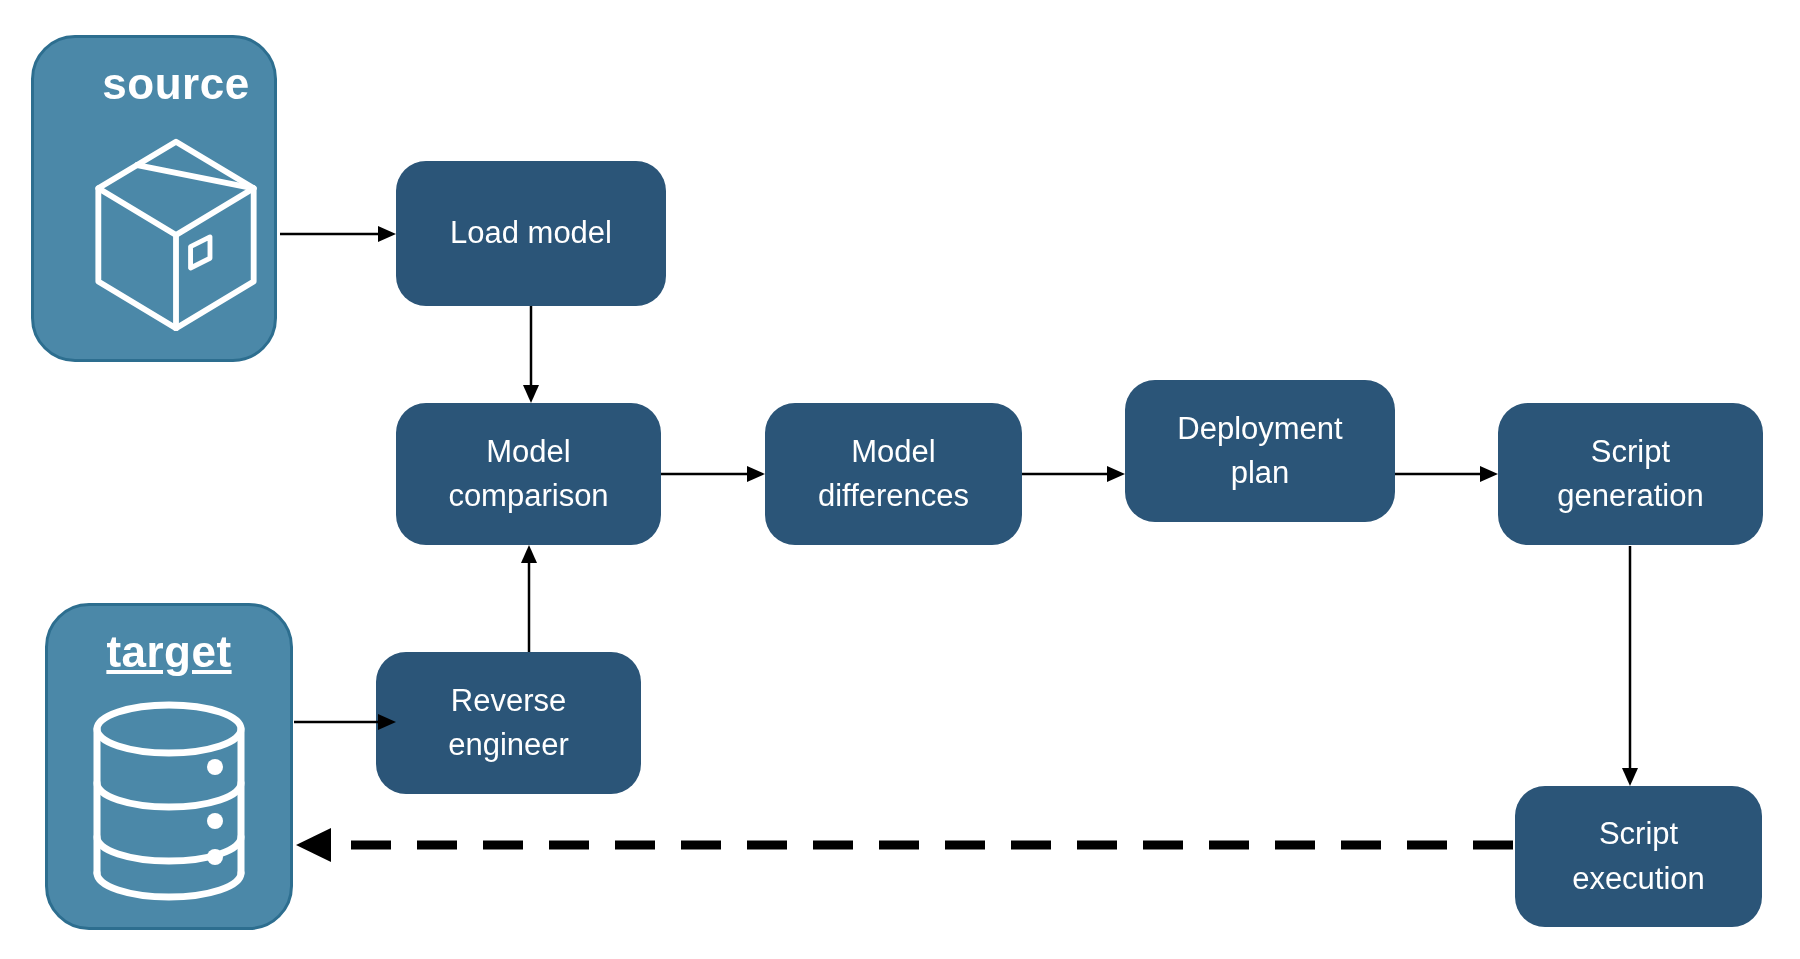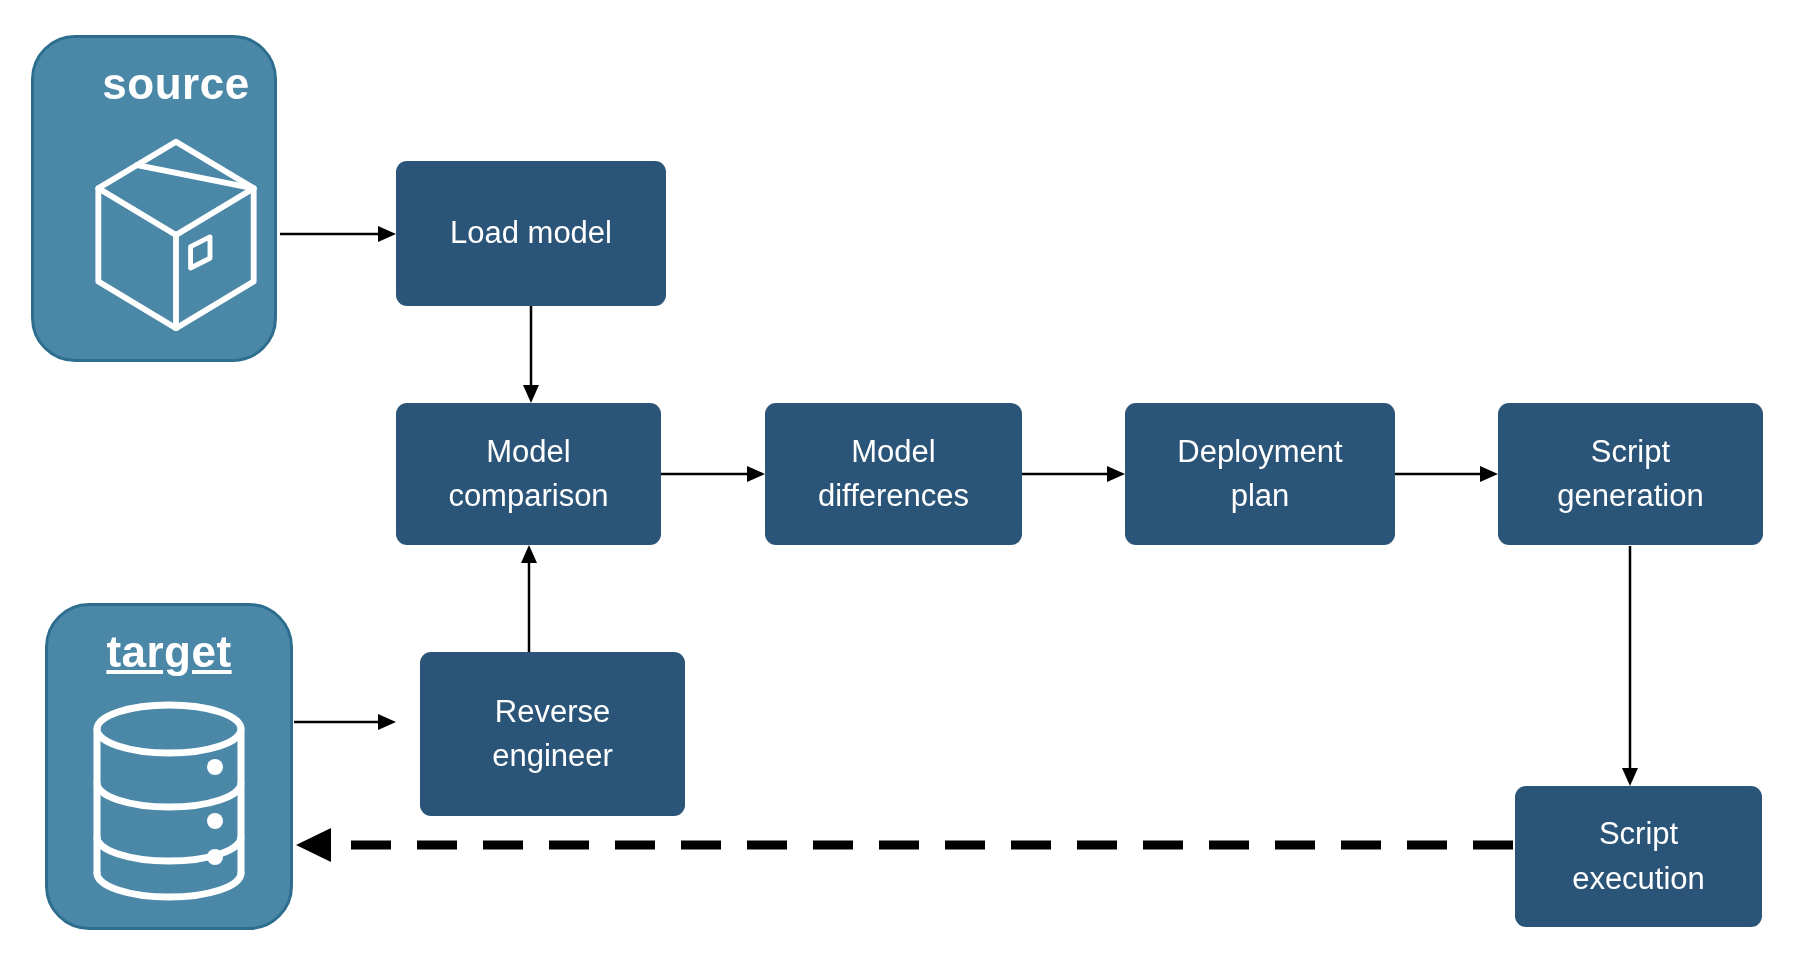"Load model" .node { border-radius: 11px -> 30px }
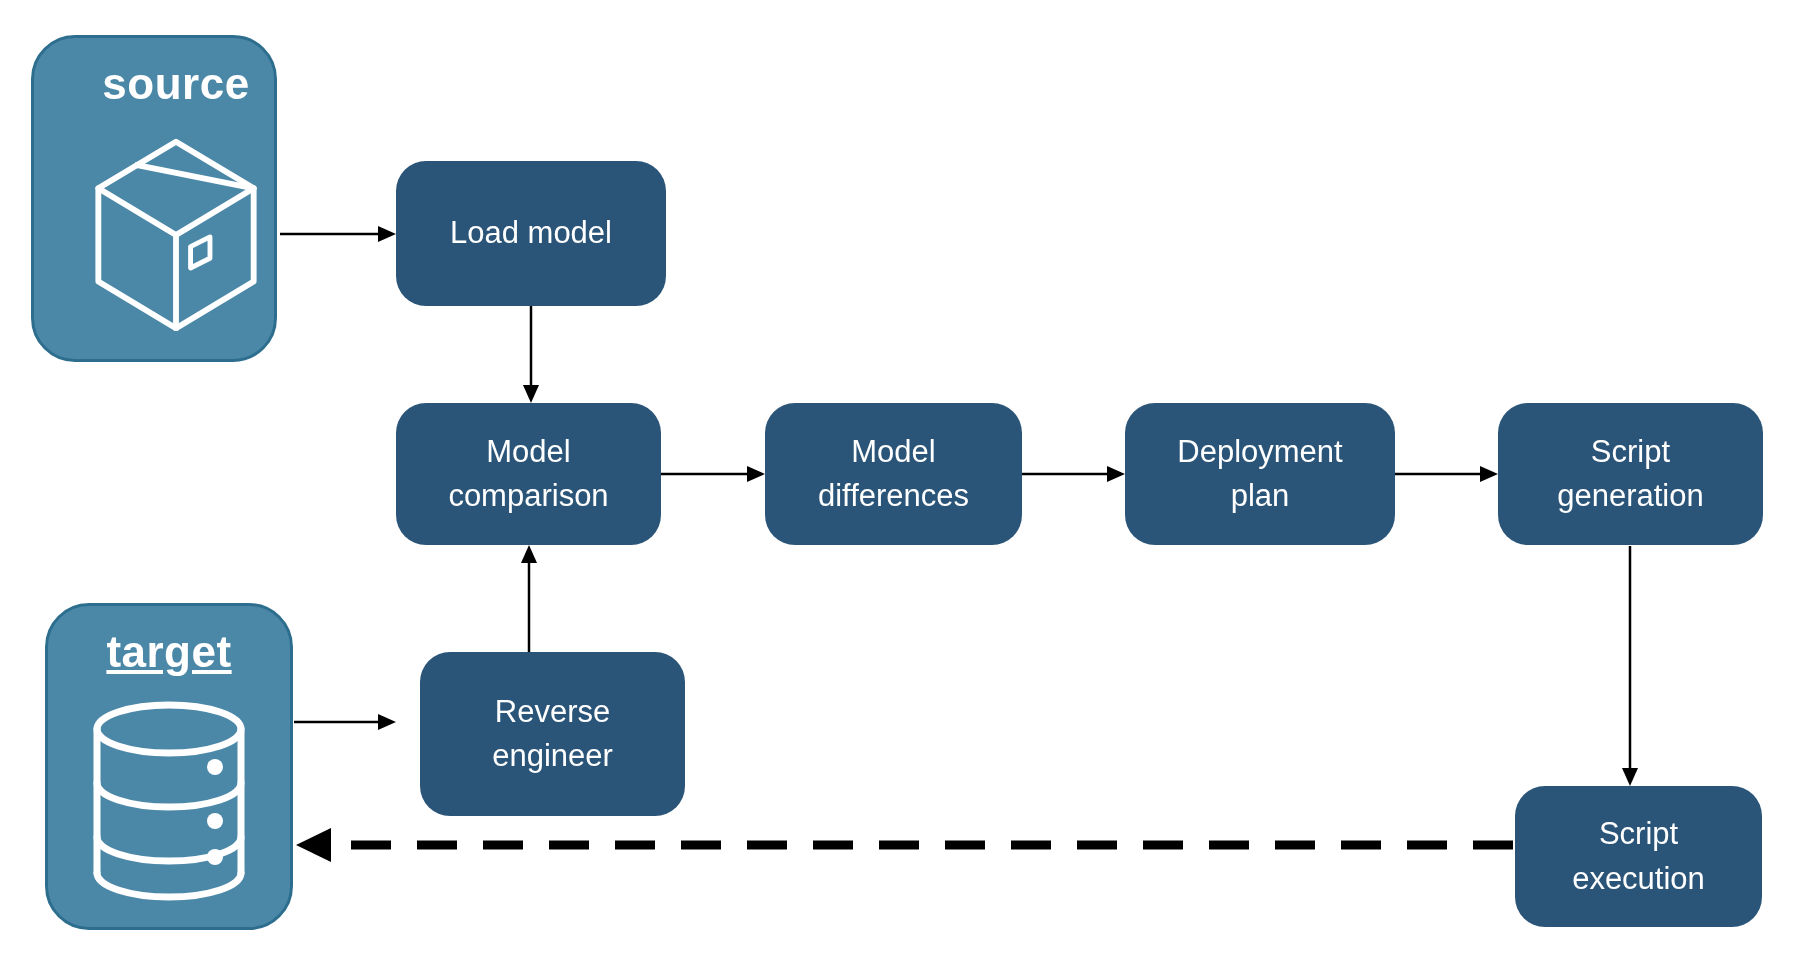"Deployment" div.node { top: 403px -> 380px }
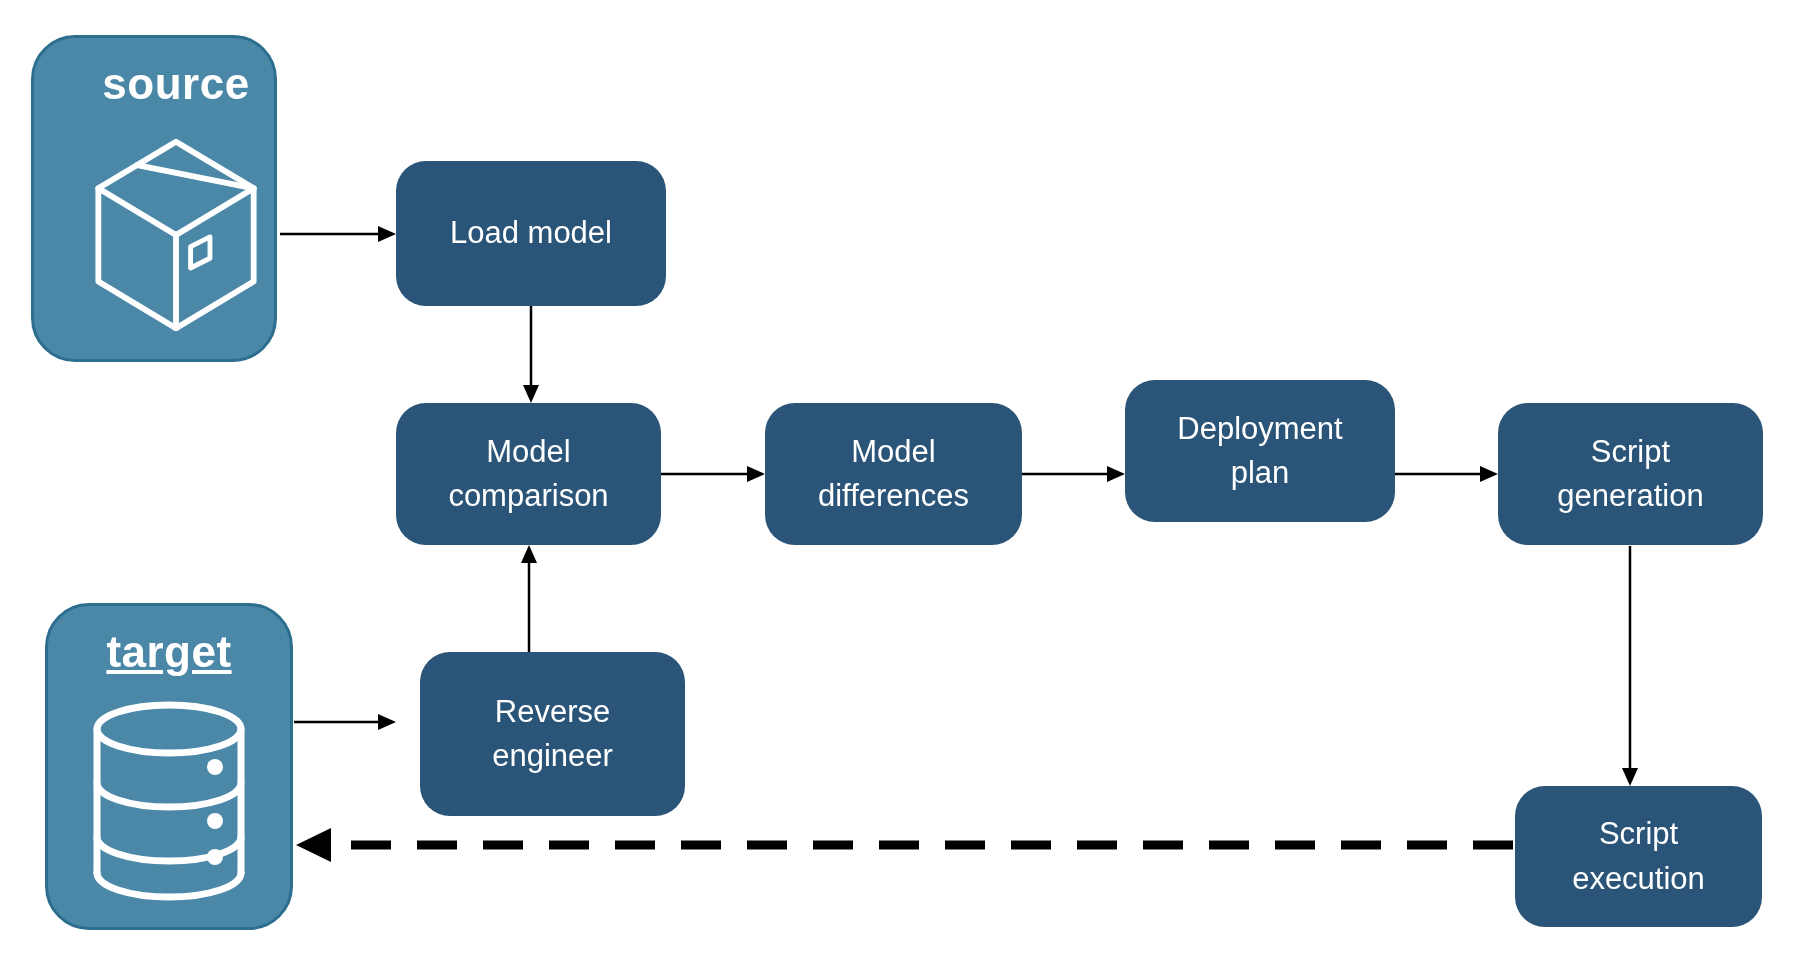"Reverse" div.node { height: 164px -> 142px; left: 420px -> 376px }
